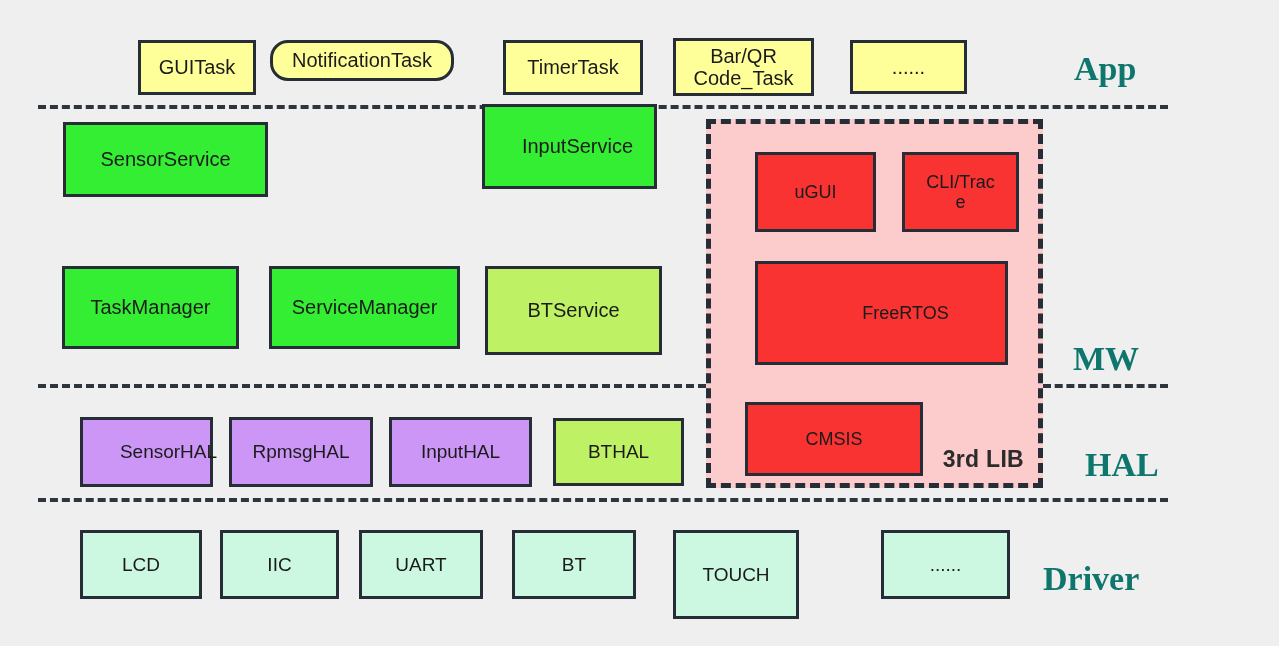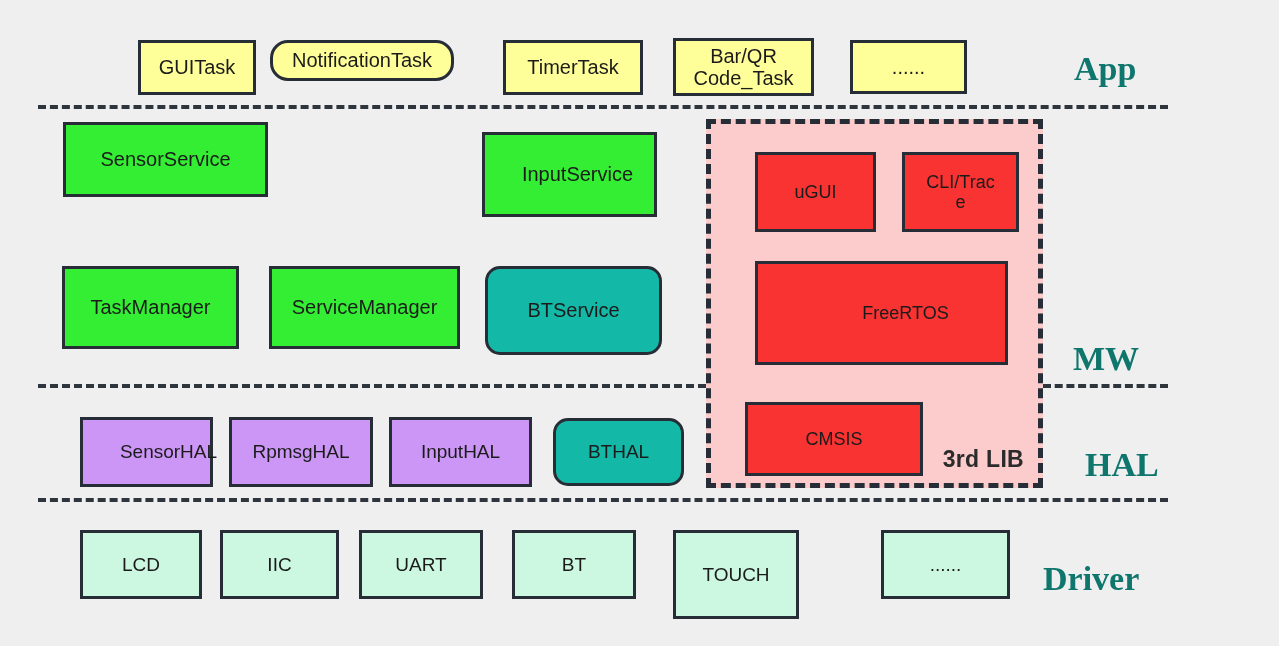"InputService" div.block { top: 132px -> 104px }
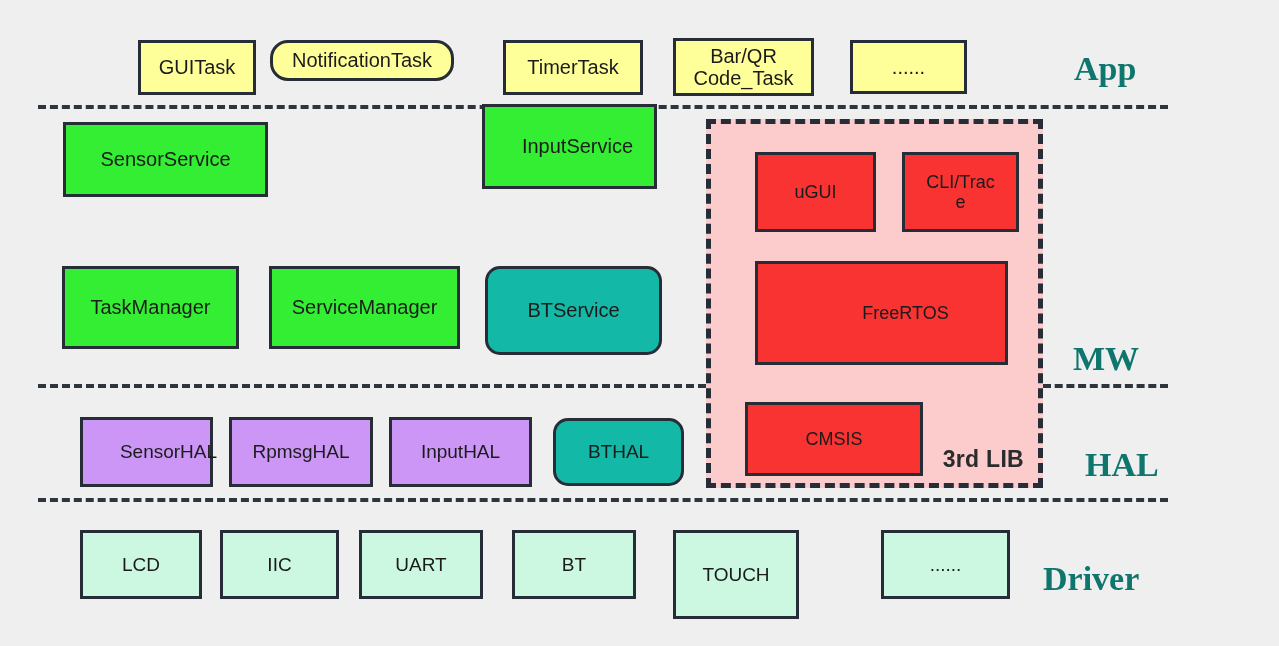"BTService" .peach-block { background: #14b8a6 -> #bef264; border-radius: 15px -> none }
